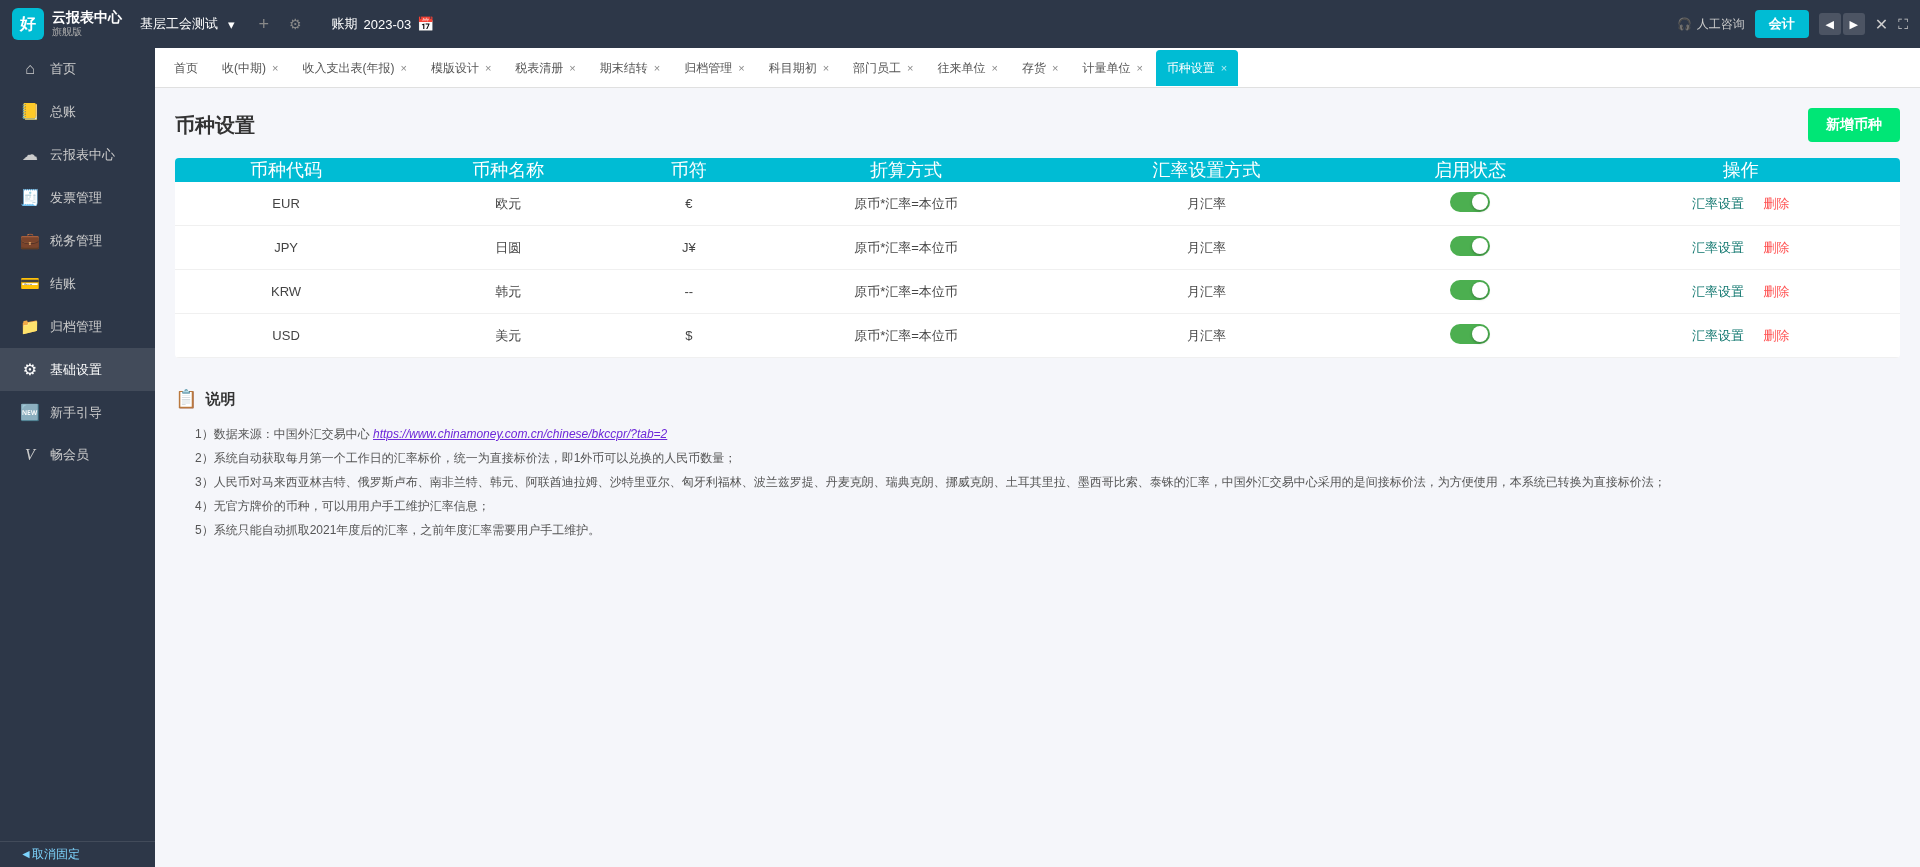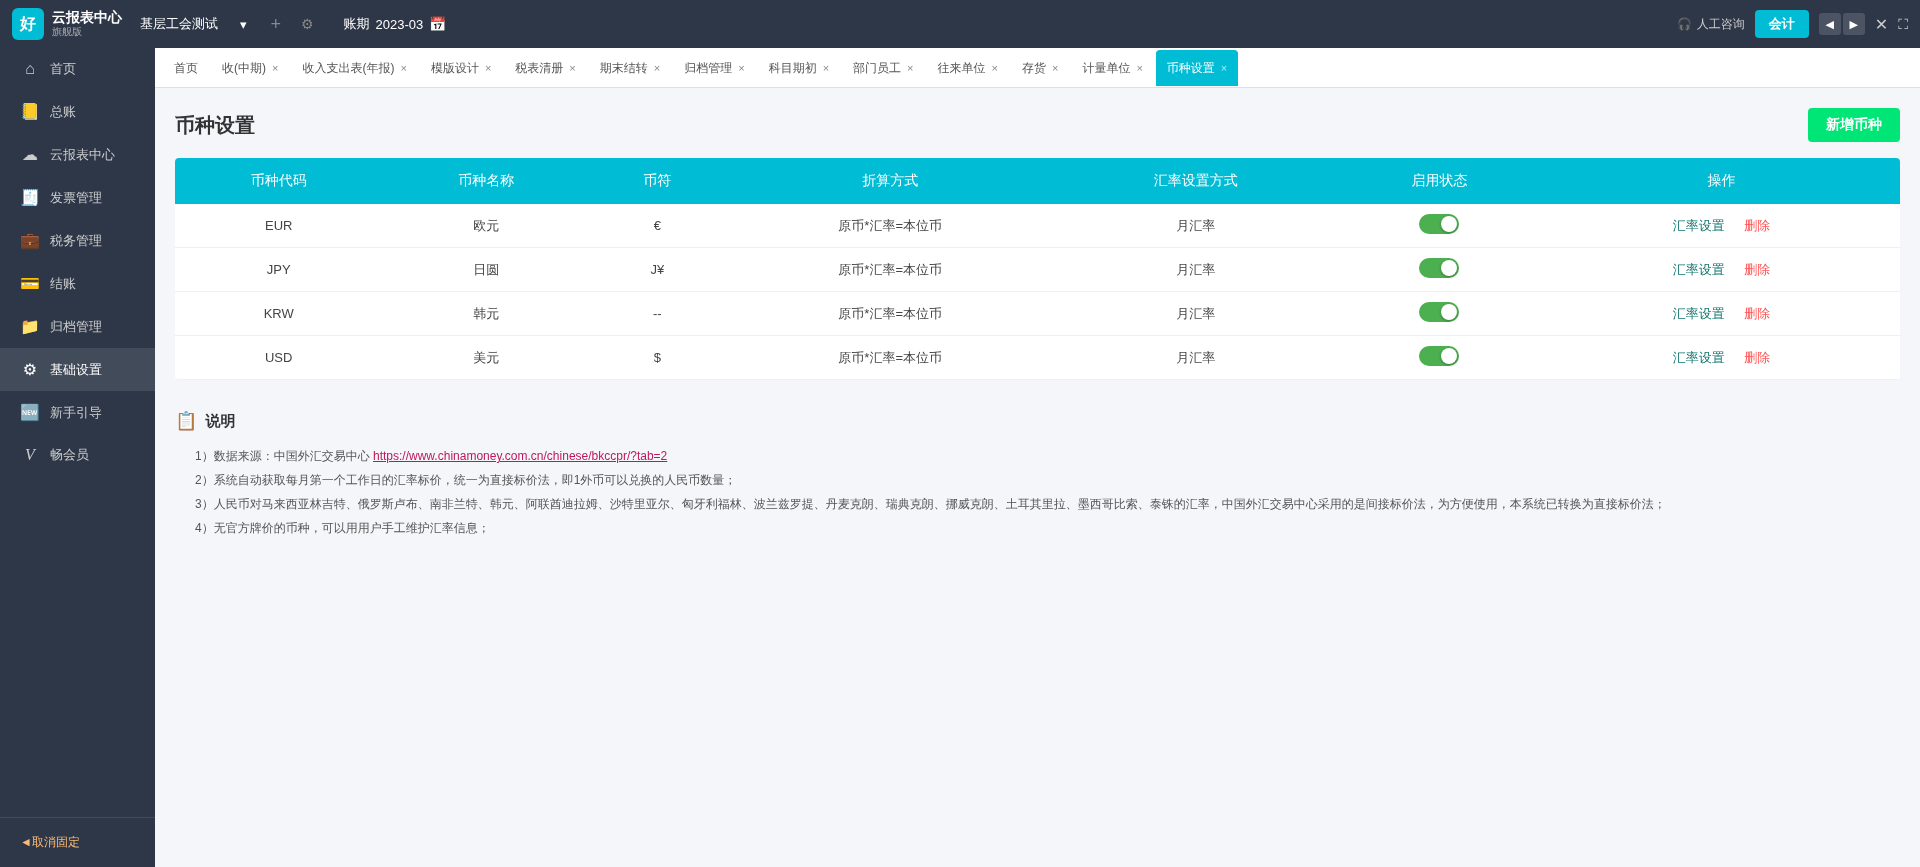"基层工会测试" .company-selector { gap: 22px -> 10px }
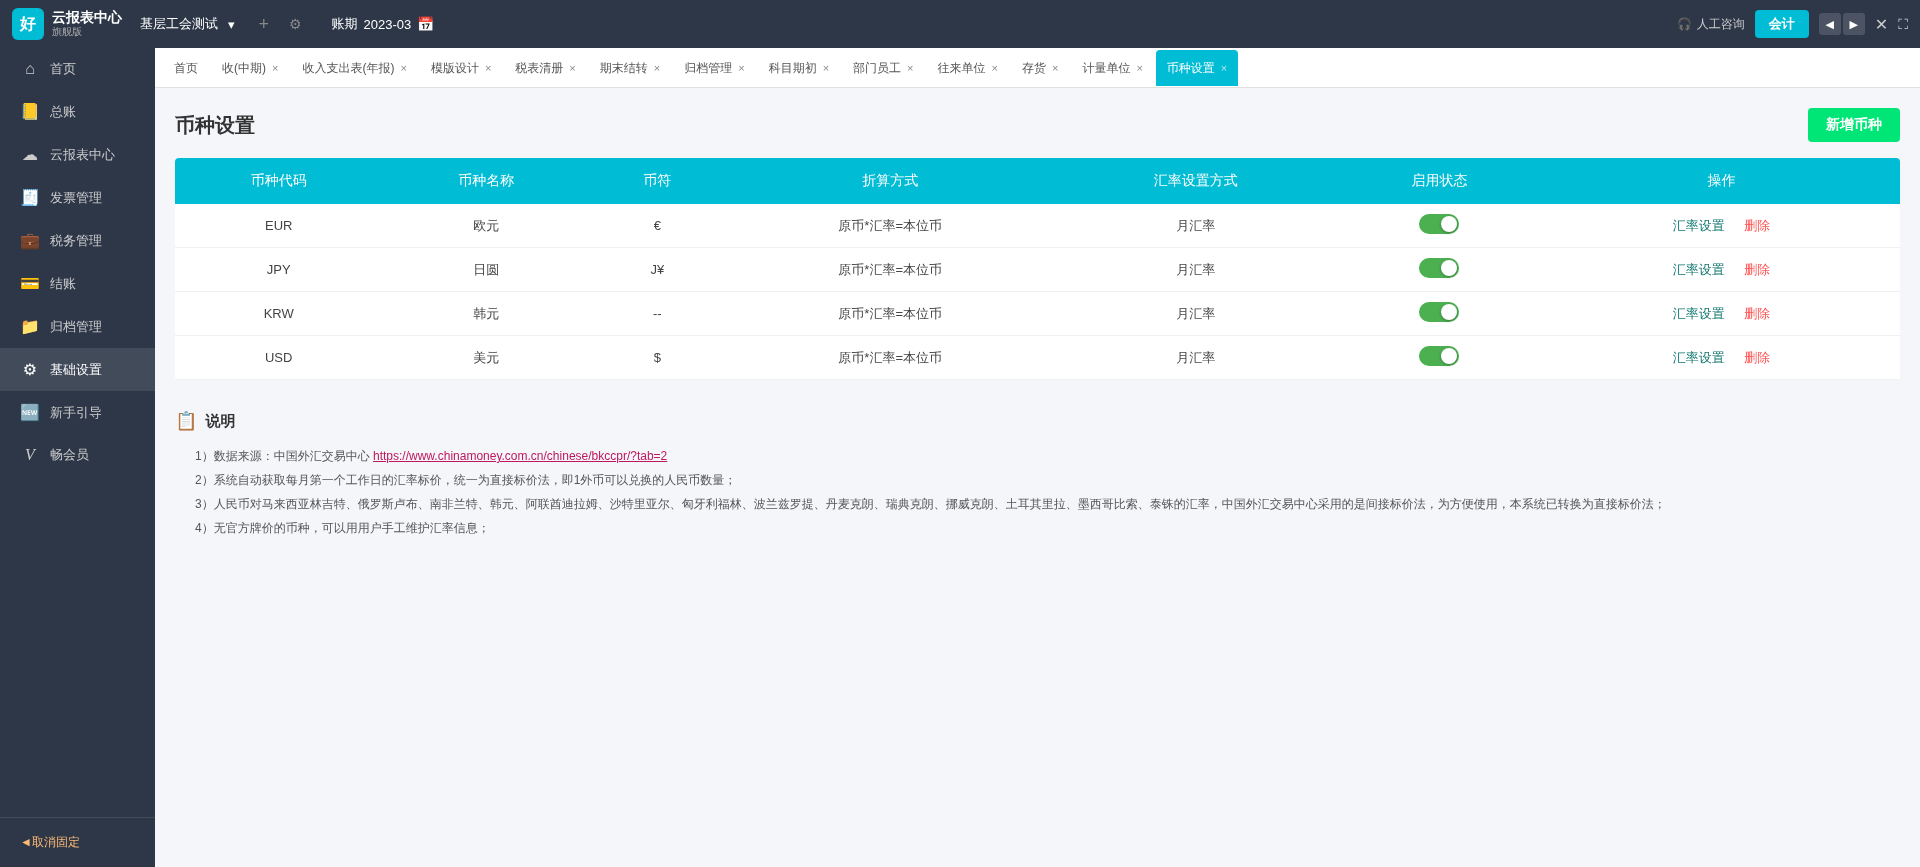"币种代码" .data-table th { font-size: 14px -> 18px; padding: 14px 12px -> 0 12px }
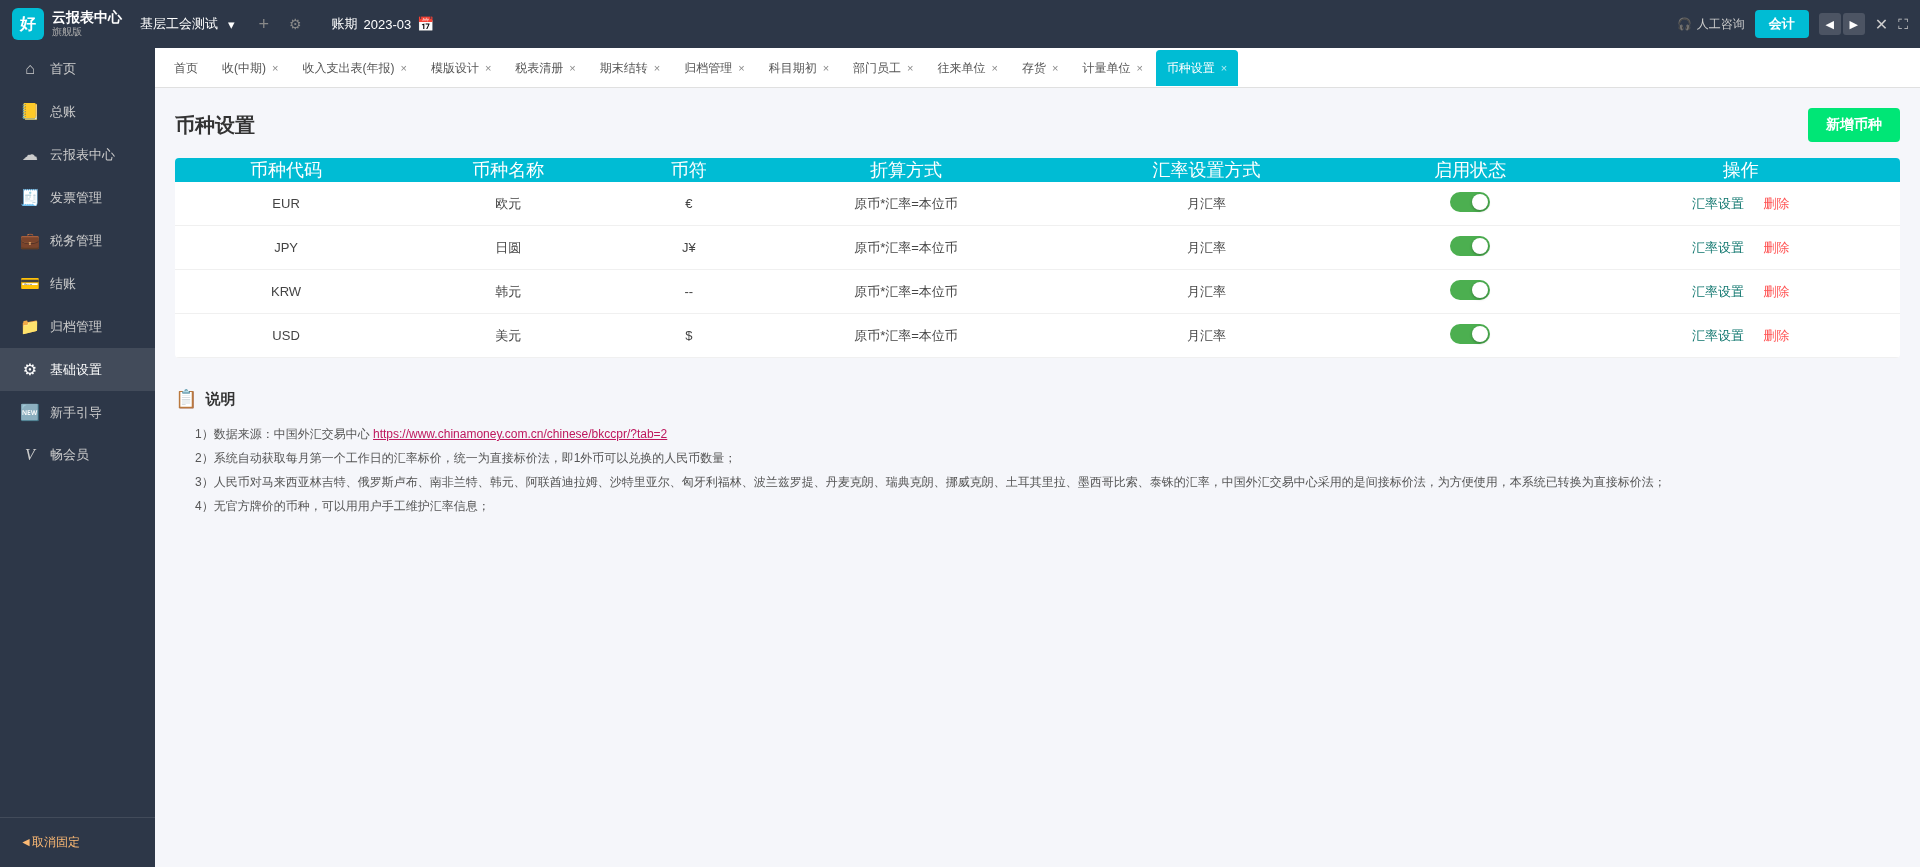"https://www.chinamoney.com.cn/chinese/bk" .notice-link { color: #be185d -> #6d28d9; font-style: none -> italic }
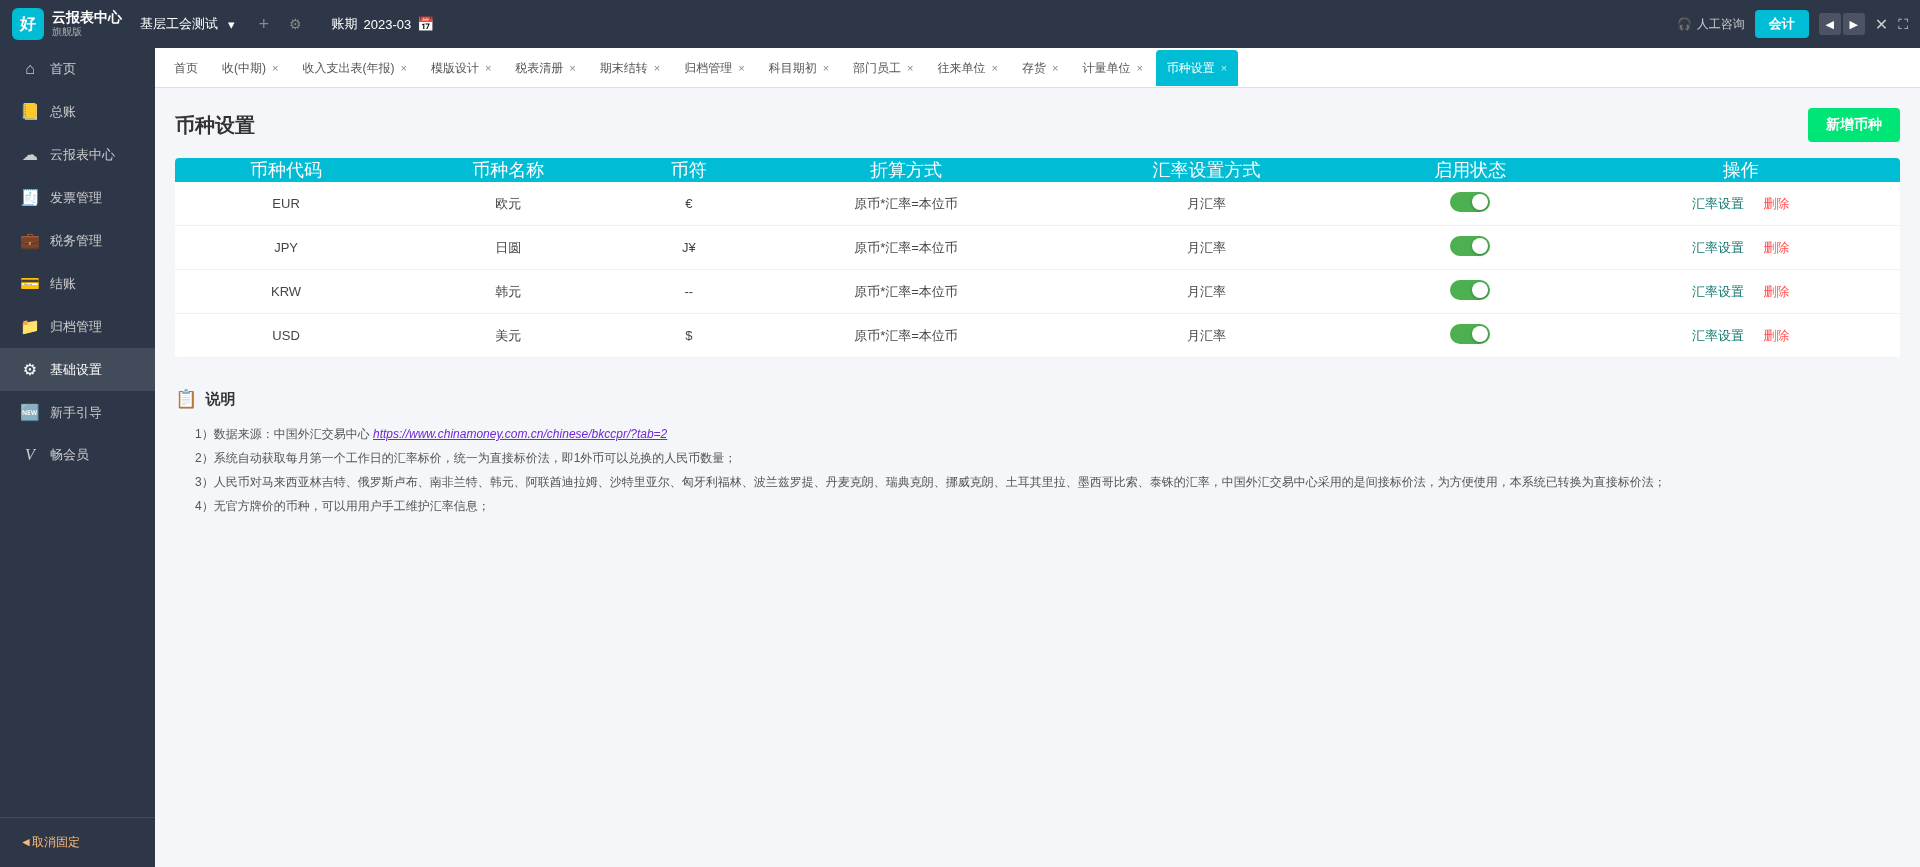"5）系统只能自动抓取2021年度后的汇率，之前年度汇率需要用户手工维护。" li { html: none -> <li>5）系统只能自动抓取2021年度后的汇率，之前年度汇率需要用户手工维护。</li> }
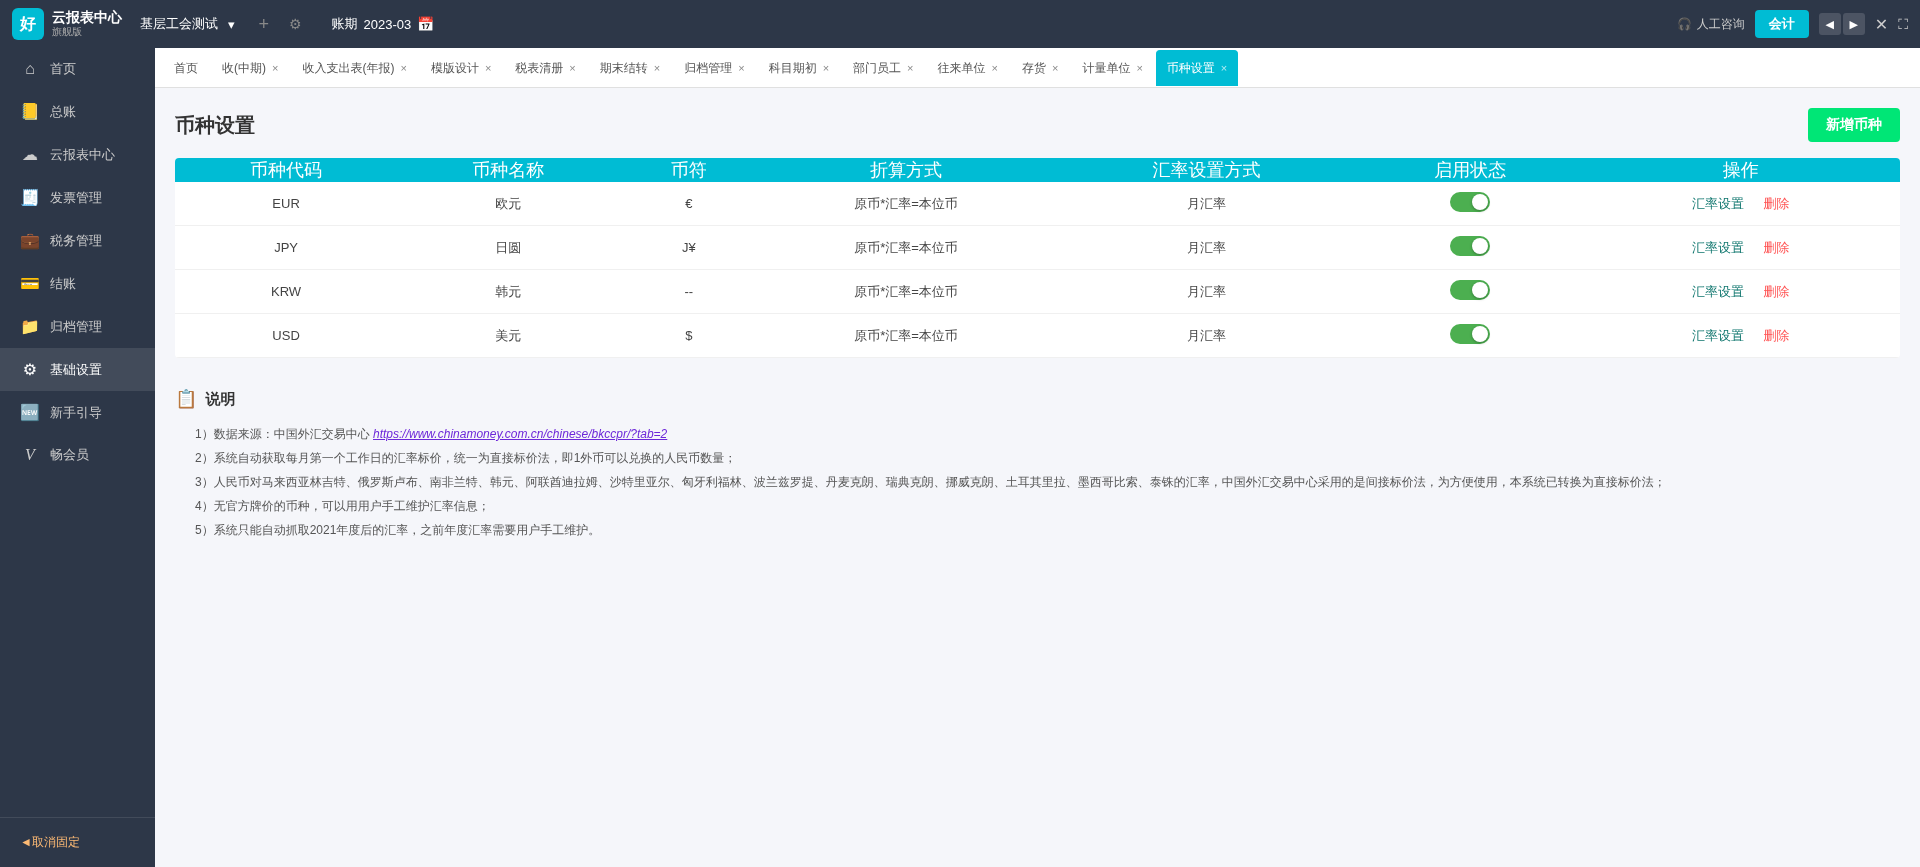"◄取消固定" .sidebar-bottom { color: #fdba74 -> #7dd3fc; padding: 16px 20px -> 4px 20px }
